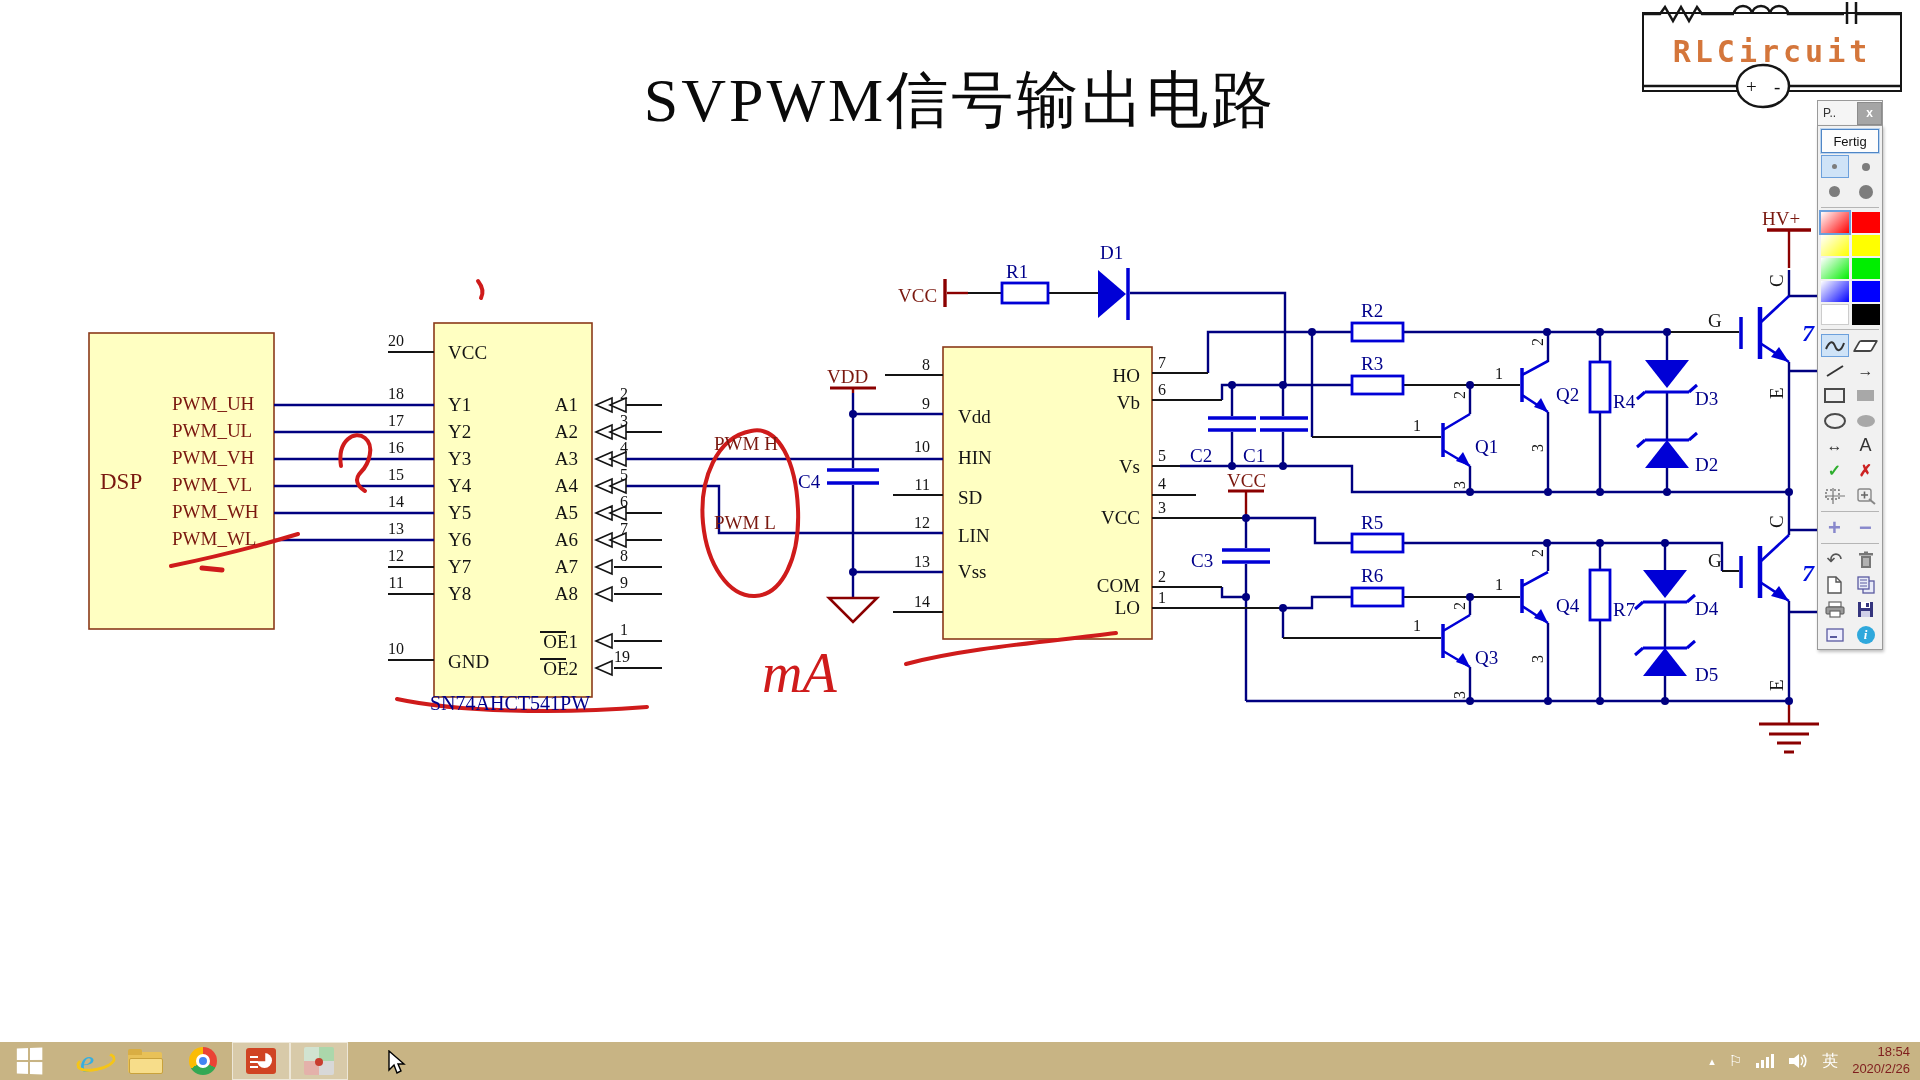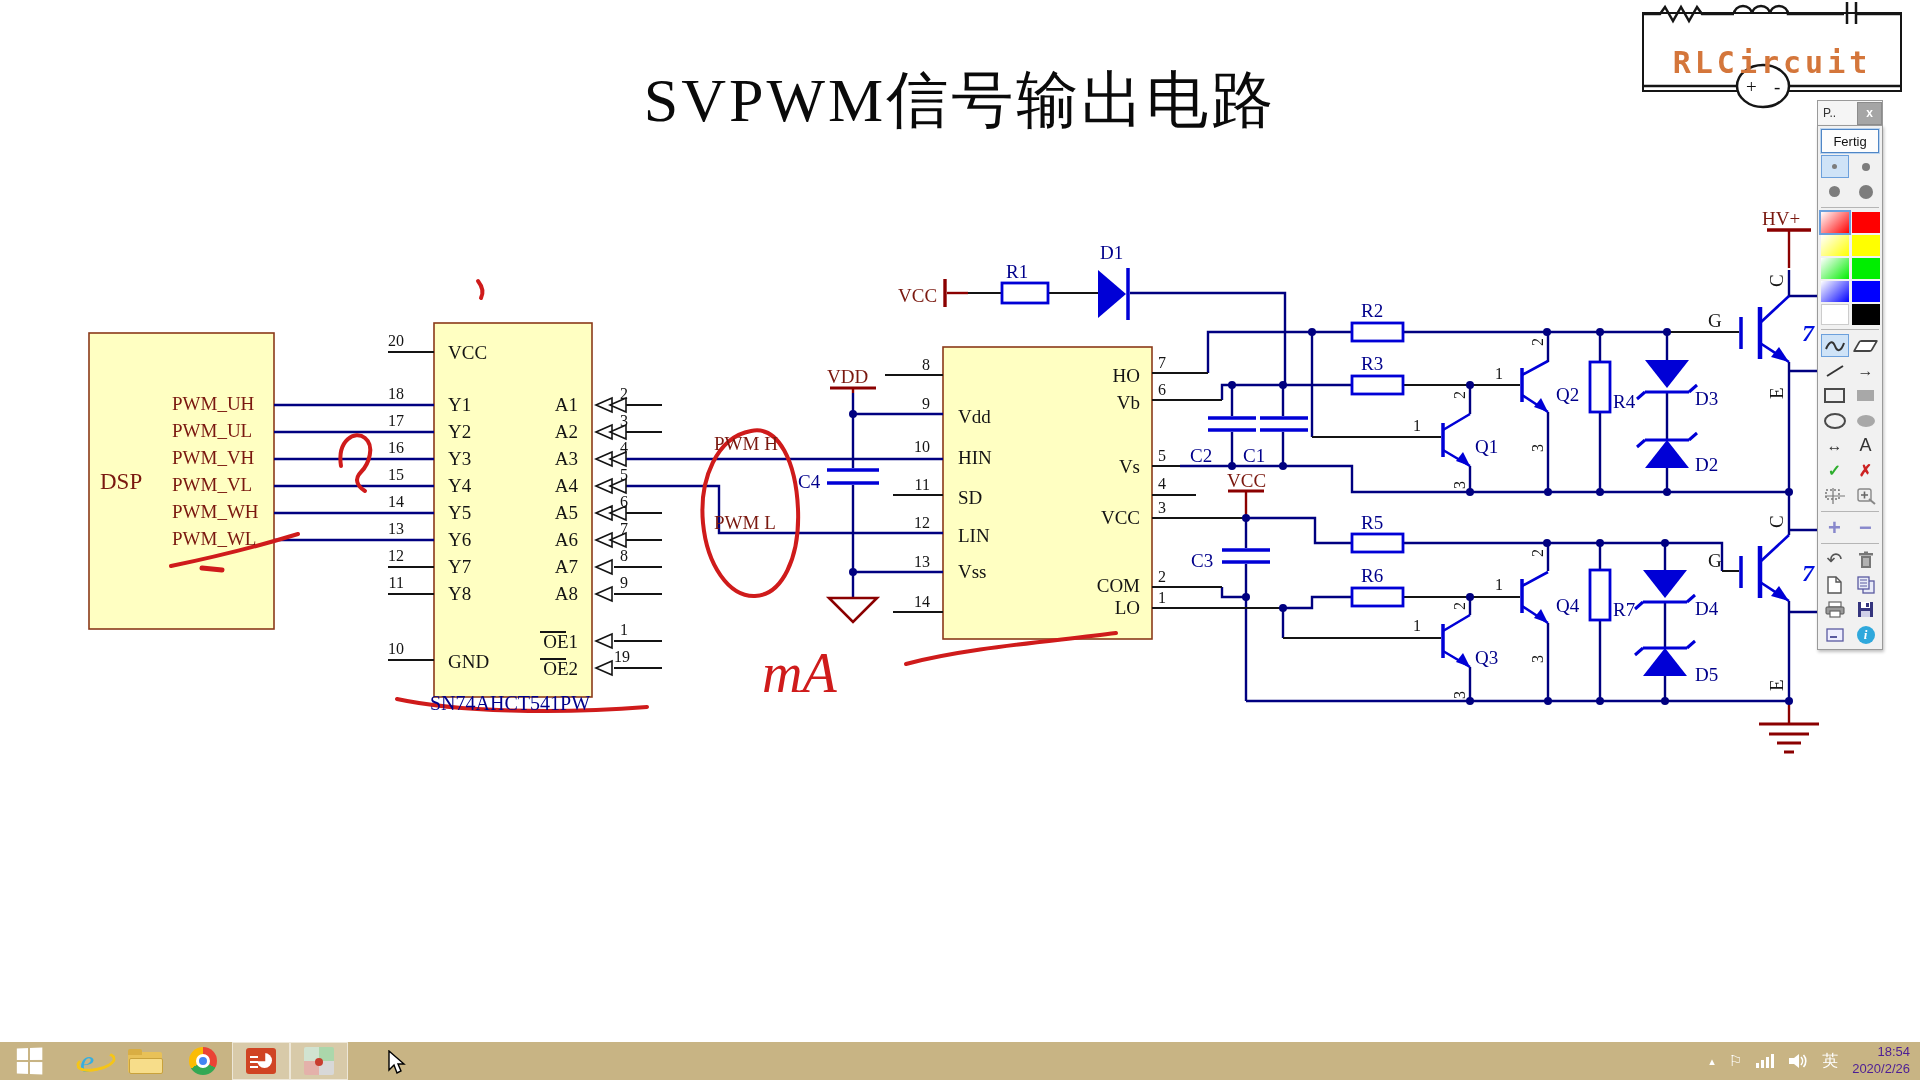"RLCircuit" #logo .logo-text { top: 31px -> 20px }
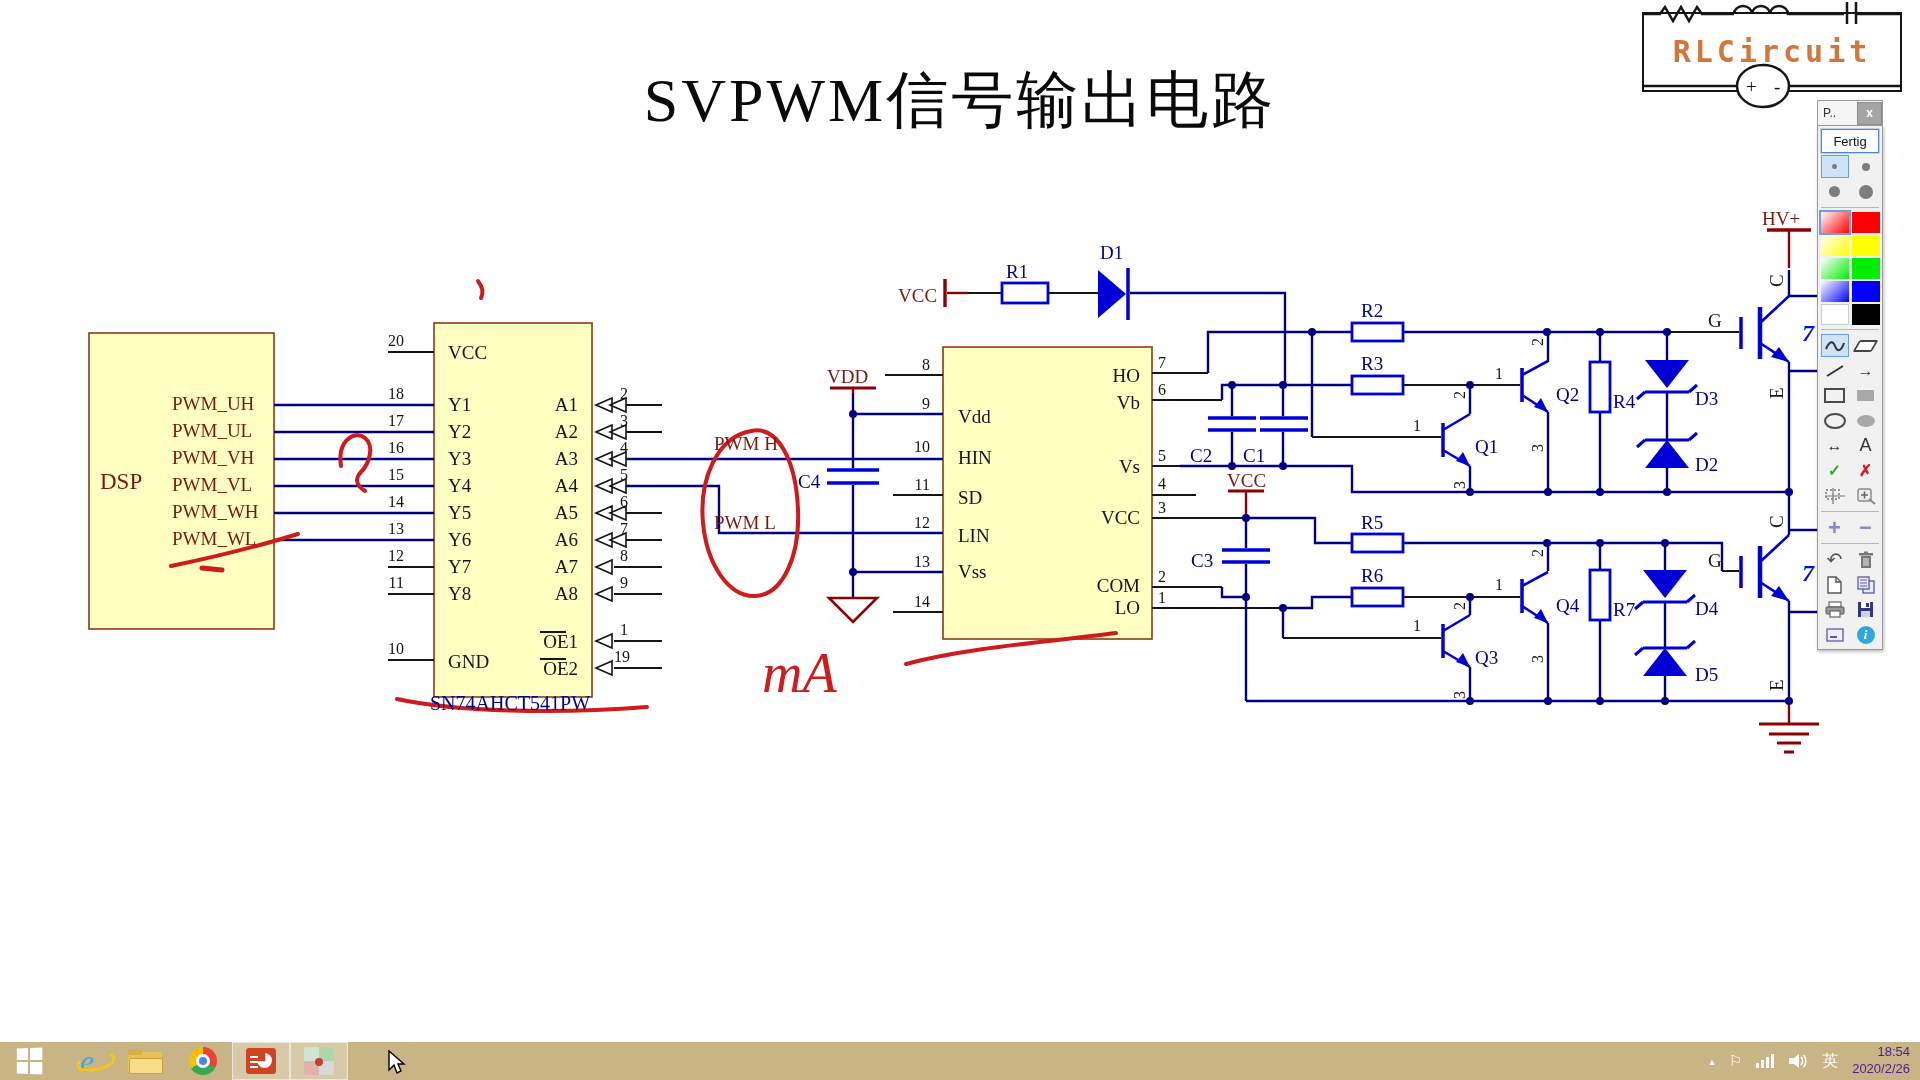"18:54" #clock { color: #4c1d95 -> #7f1d1d }
